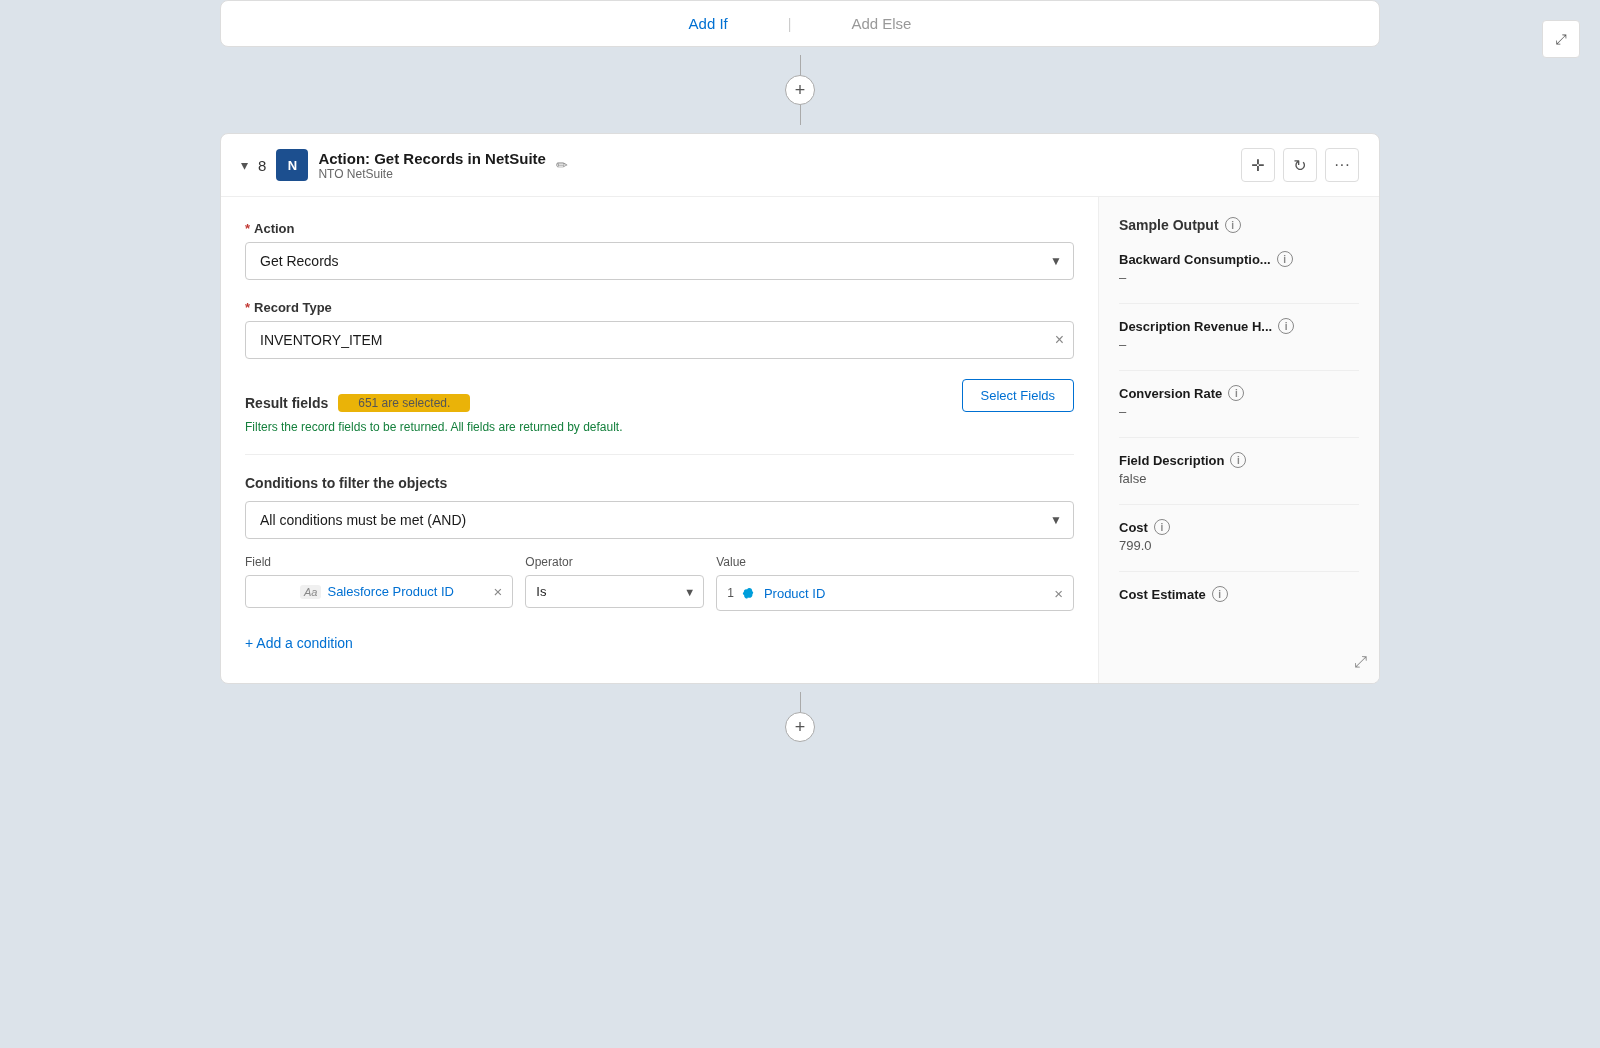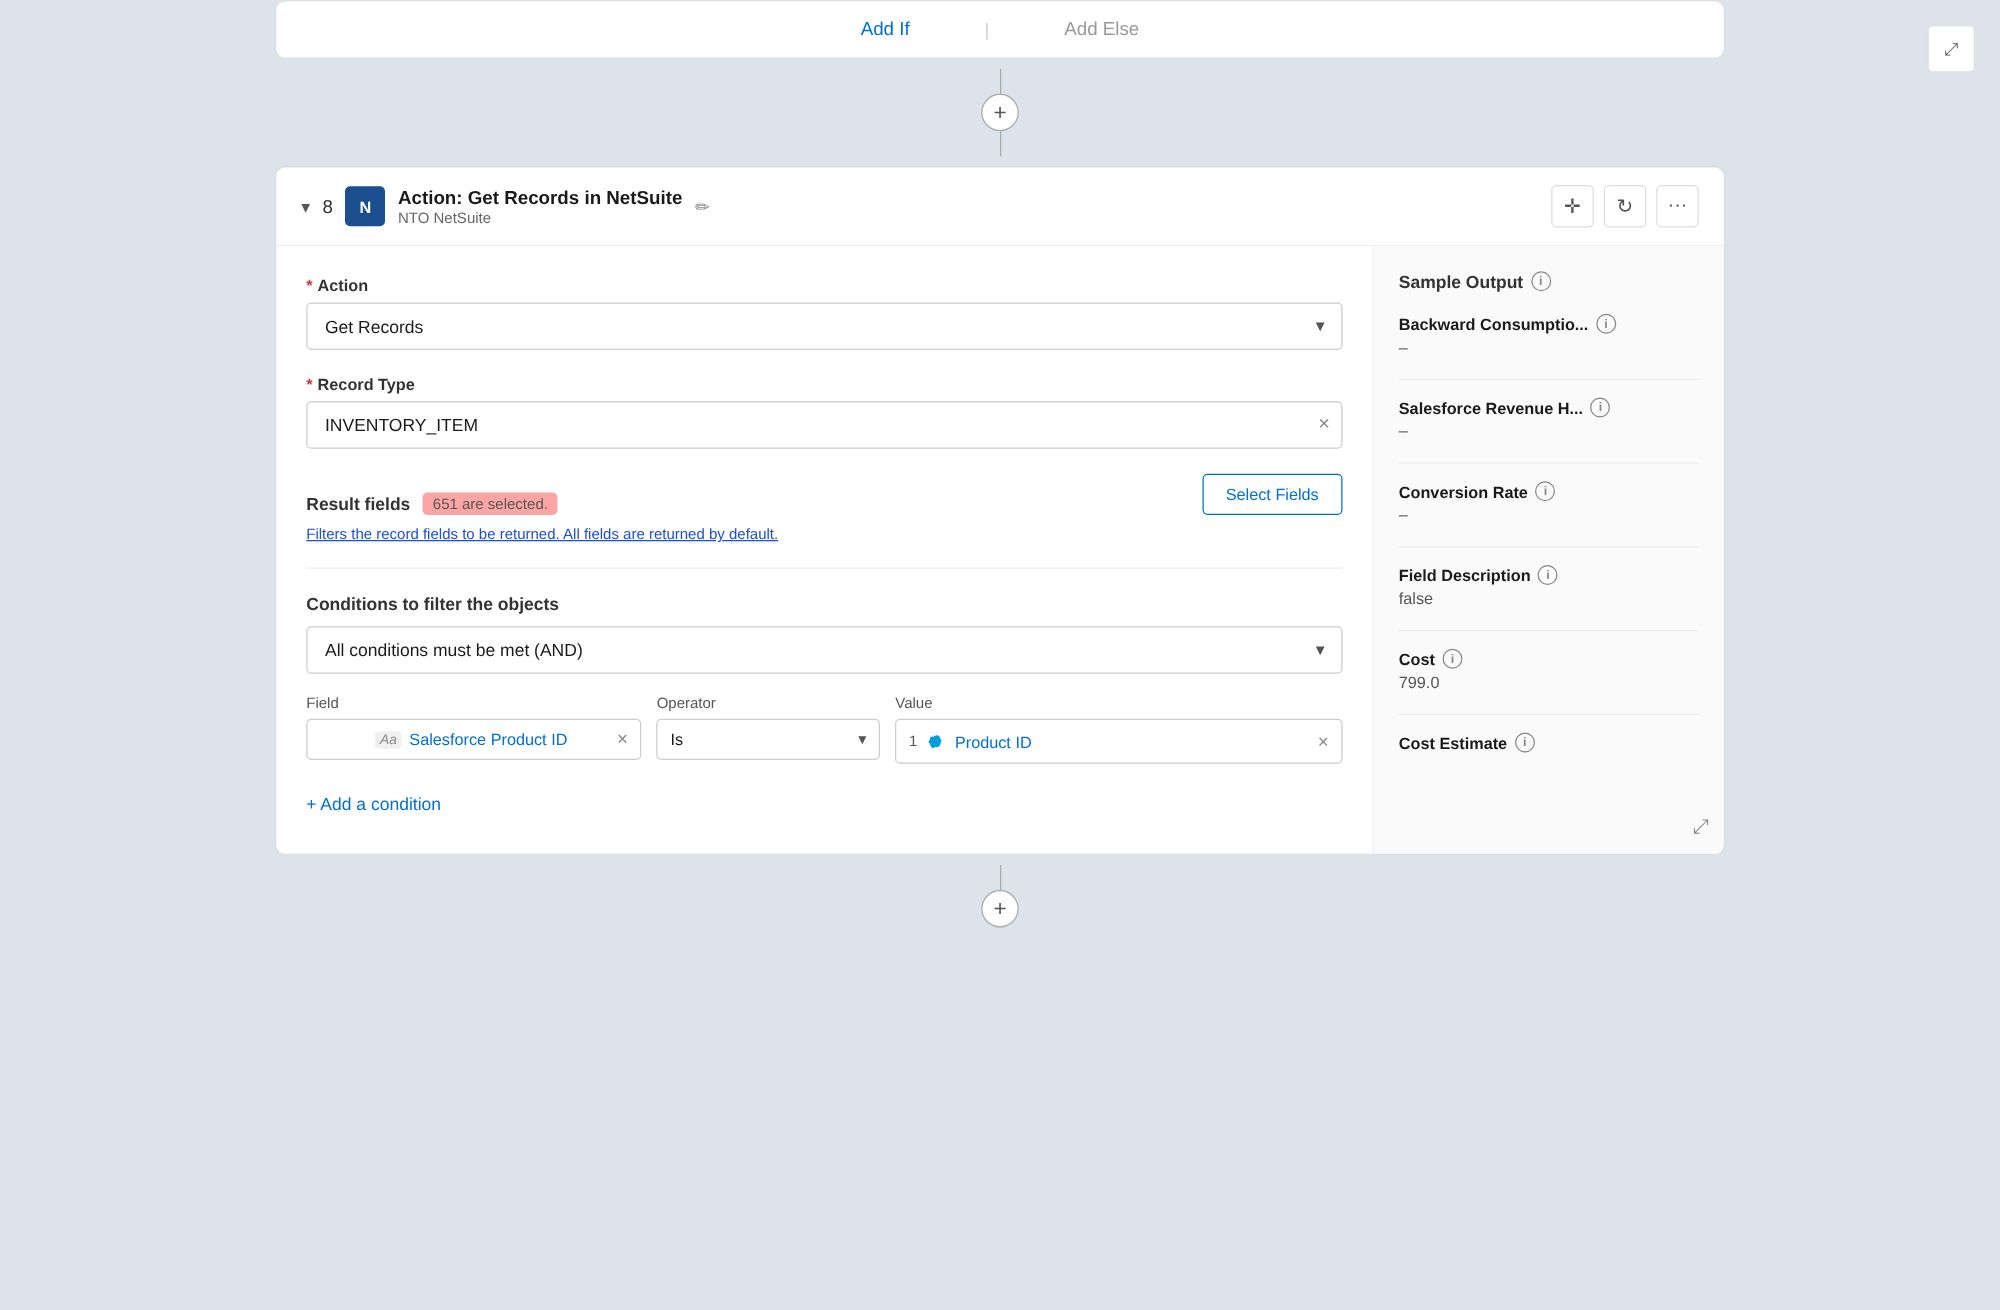"Salesforce Revenue H..." span { text: Salesforce -> Description }
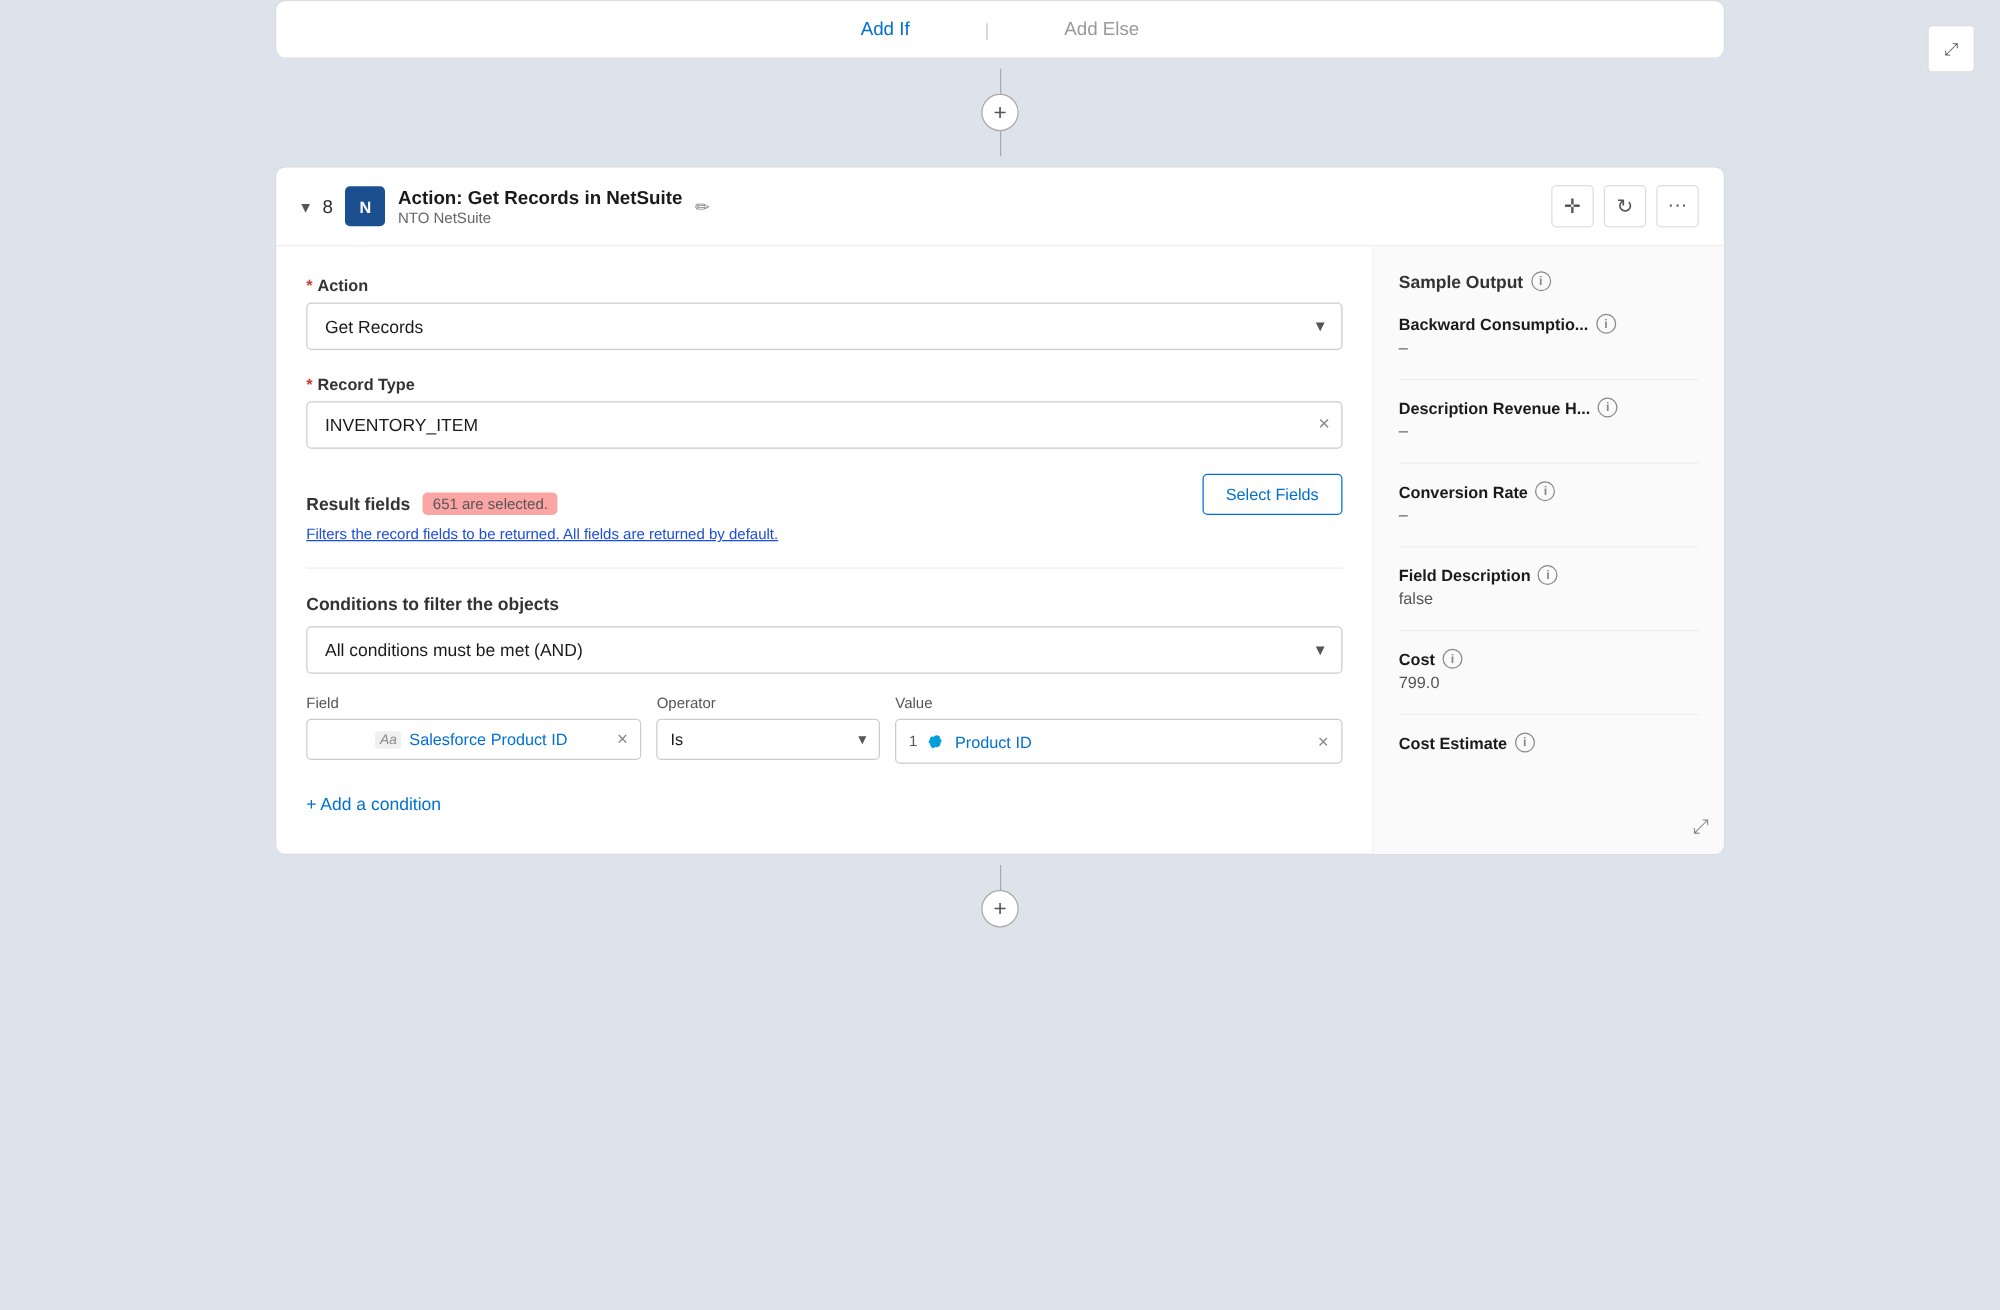"651 are selected." .badge { background: #fca5a5 -> #eab308; padding: 2px 8px -> 2px 20px }
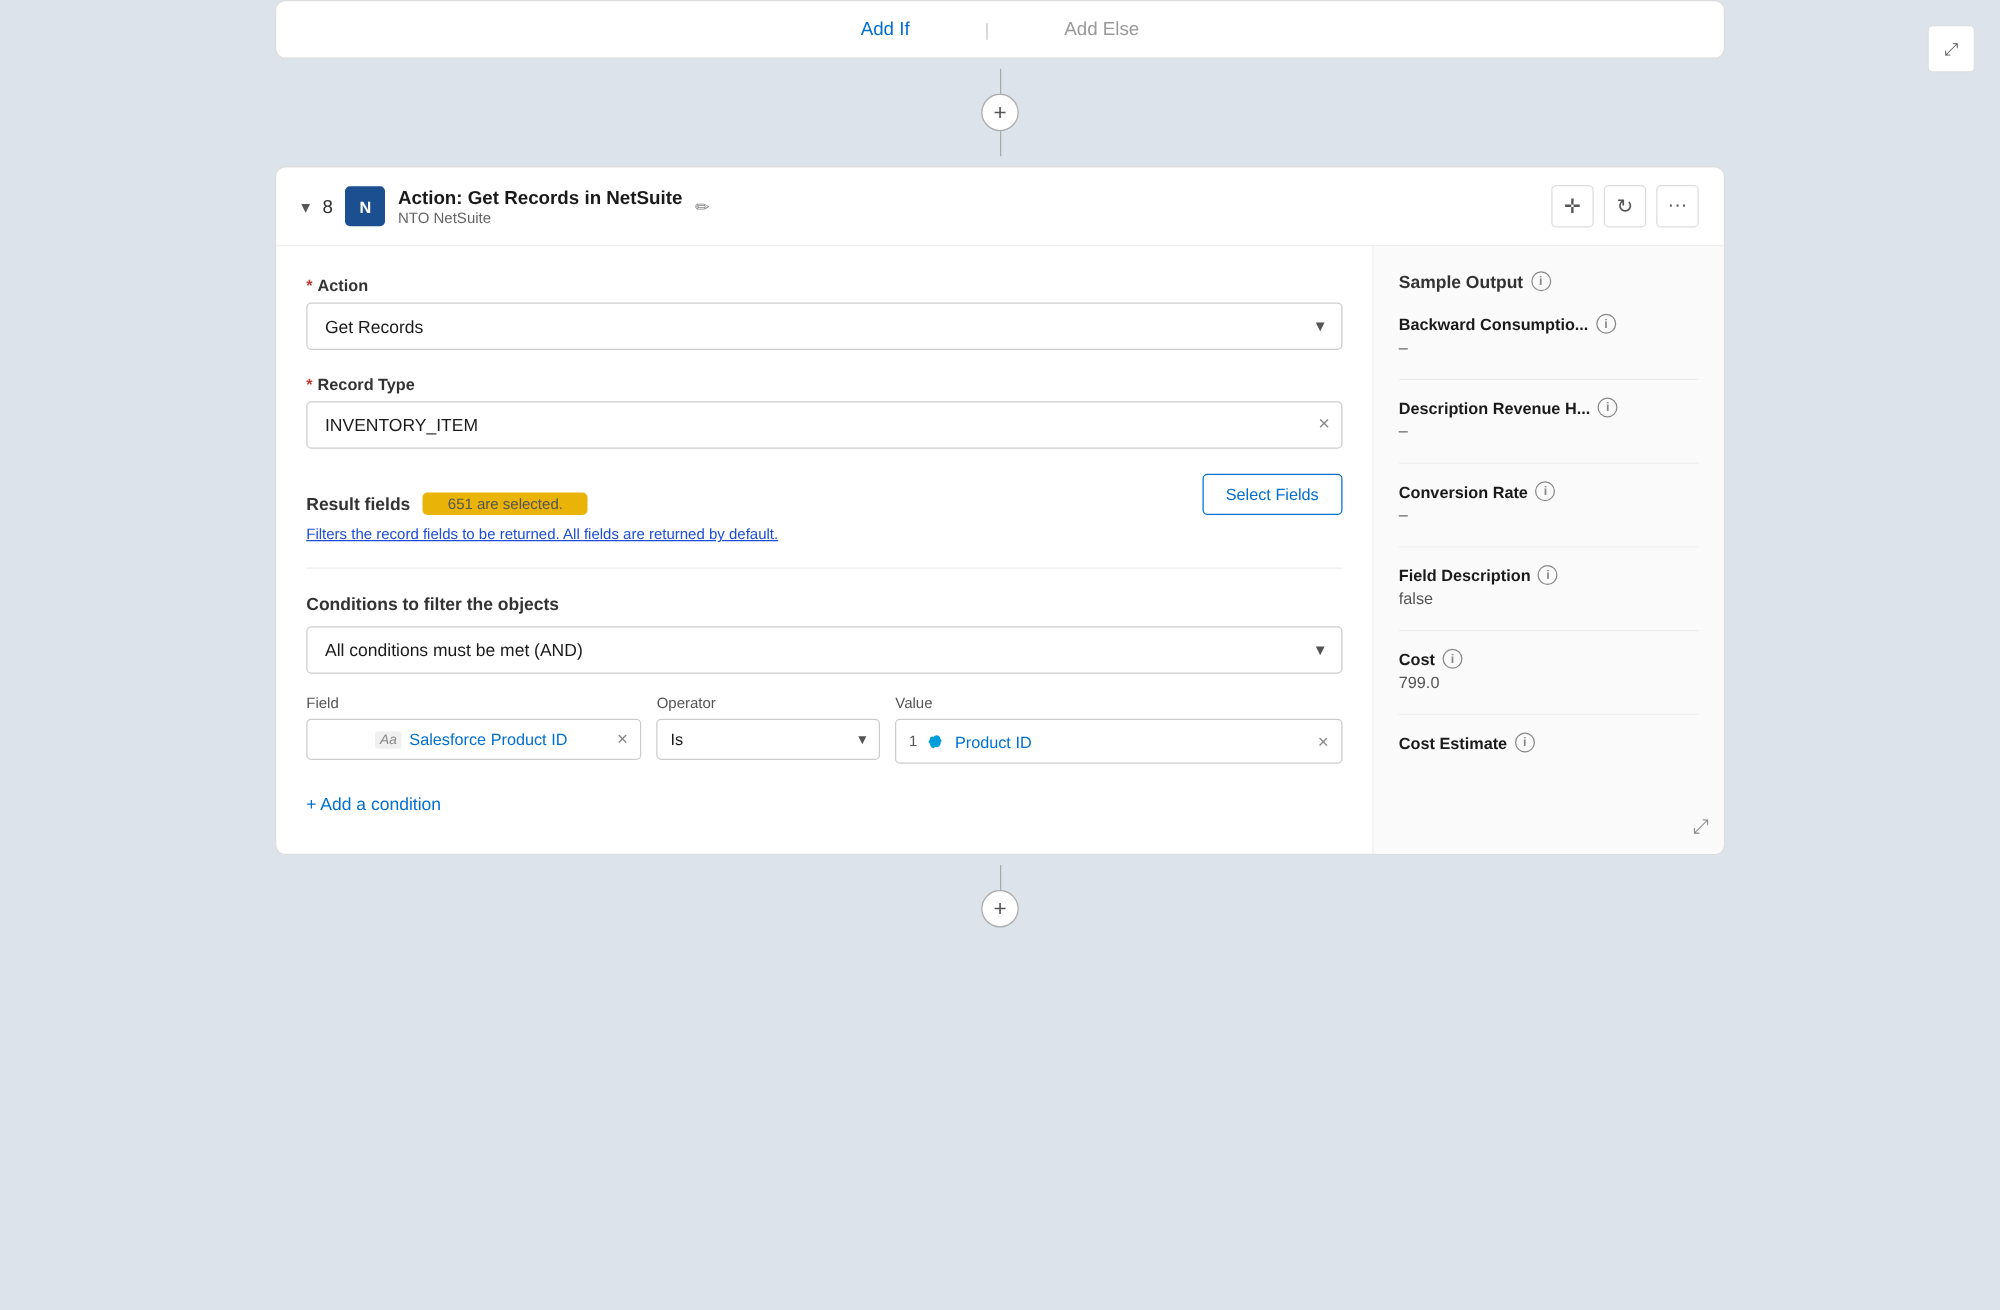"Filters the record fields to" .result-fields-desc { color: #1d4ed8 -> #15803d; text-decoration: underline -> none }
